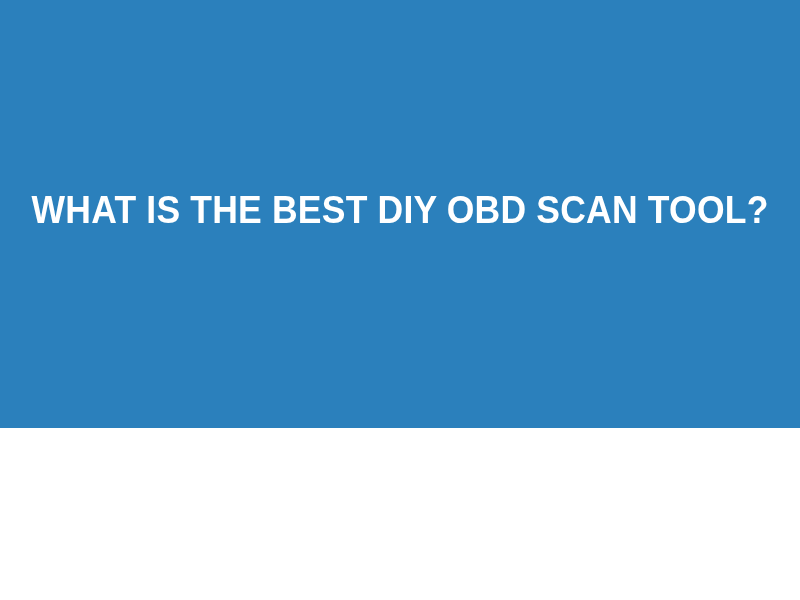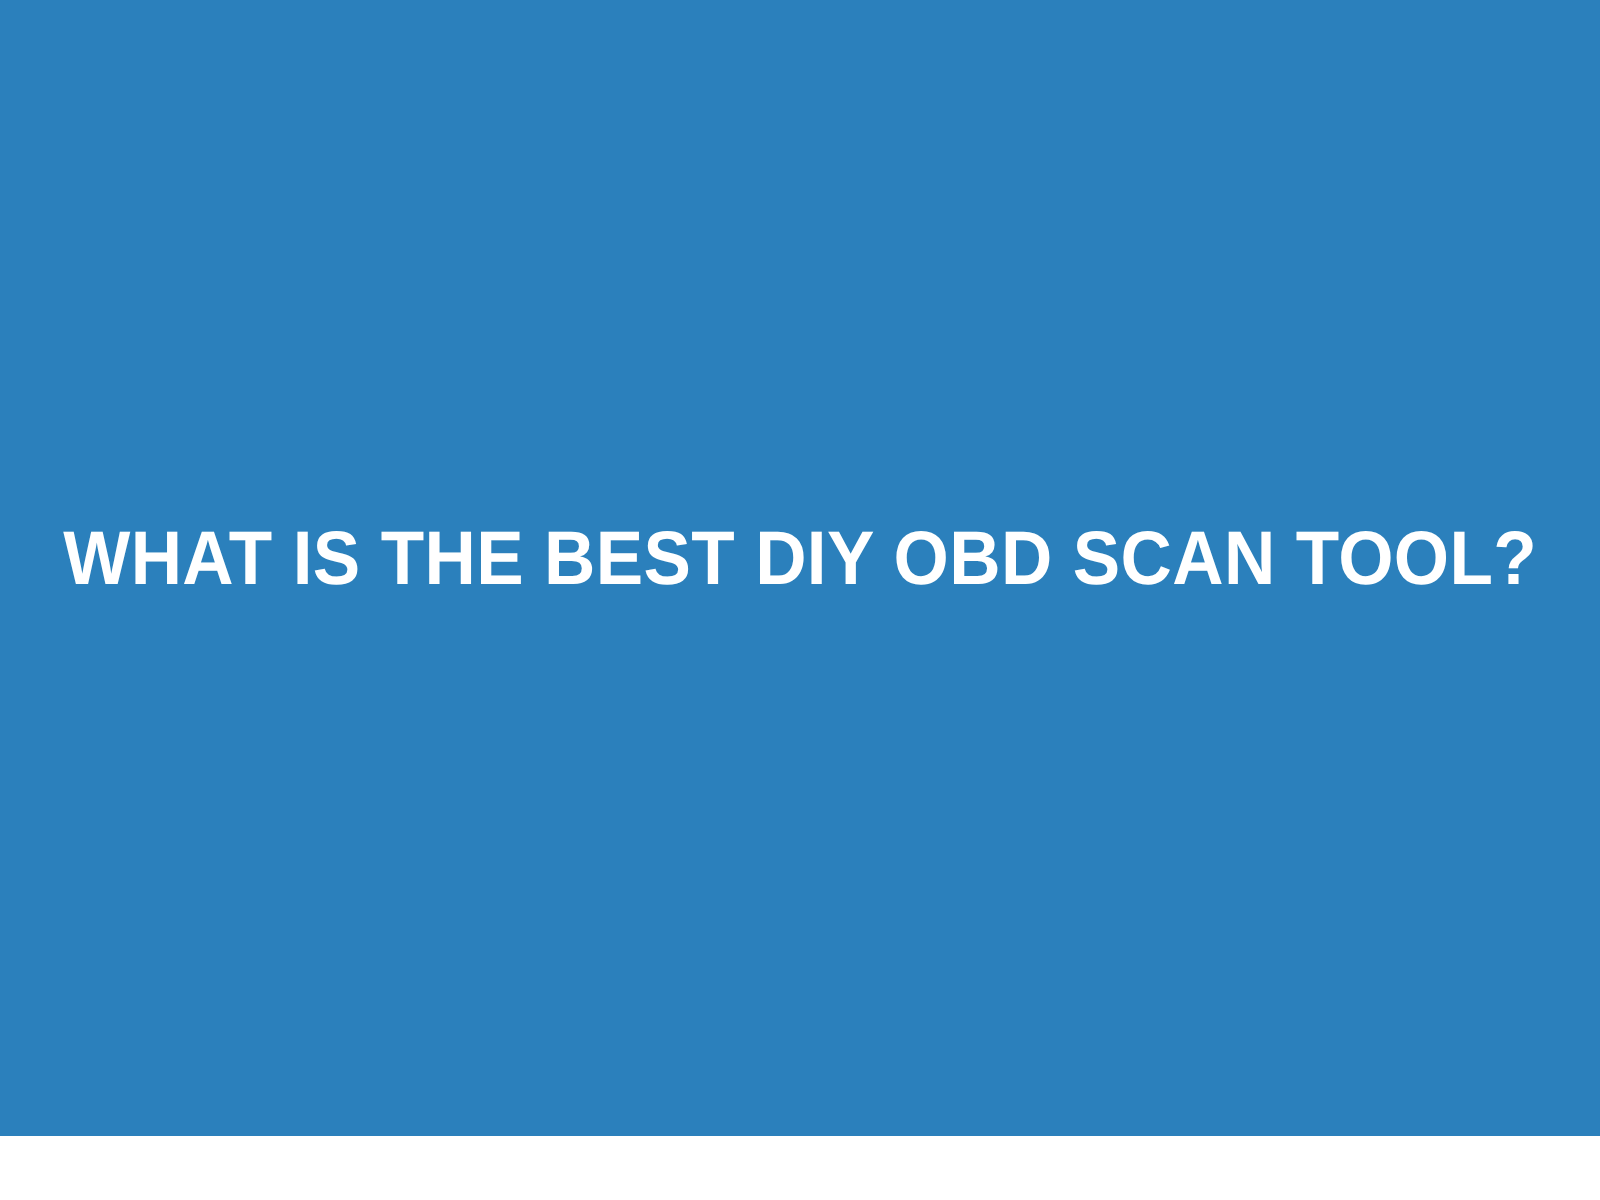"WHAT IS THE BEST DIY" #featured-card { height: 568px -> 428px }
